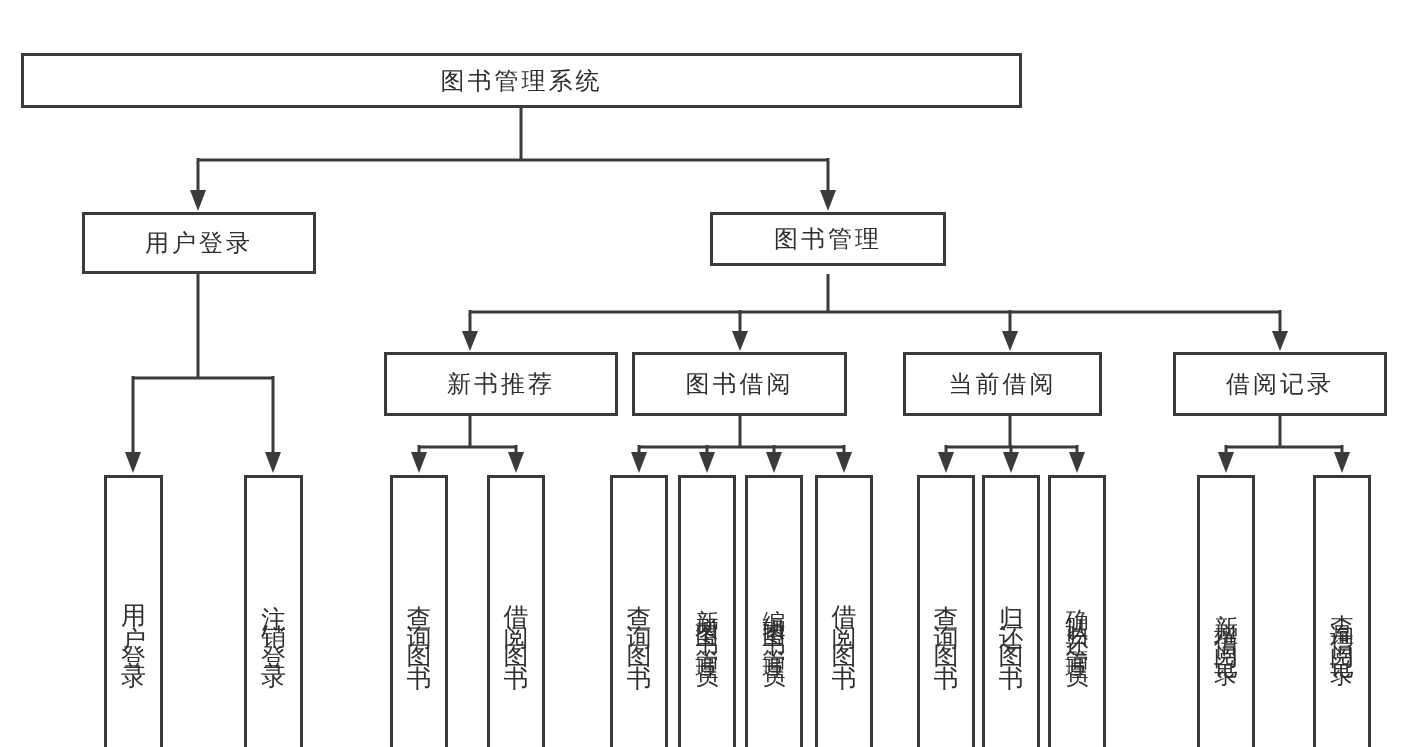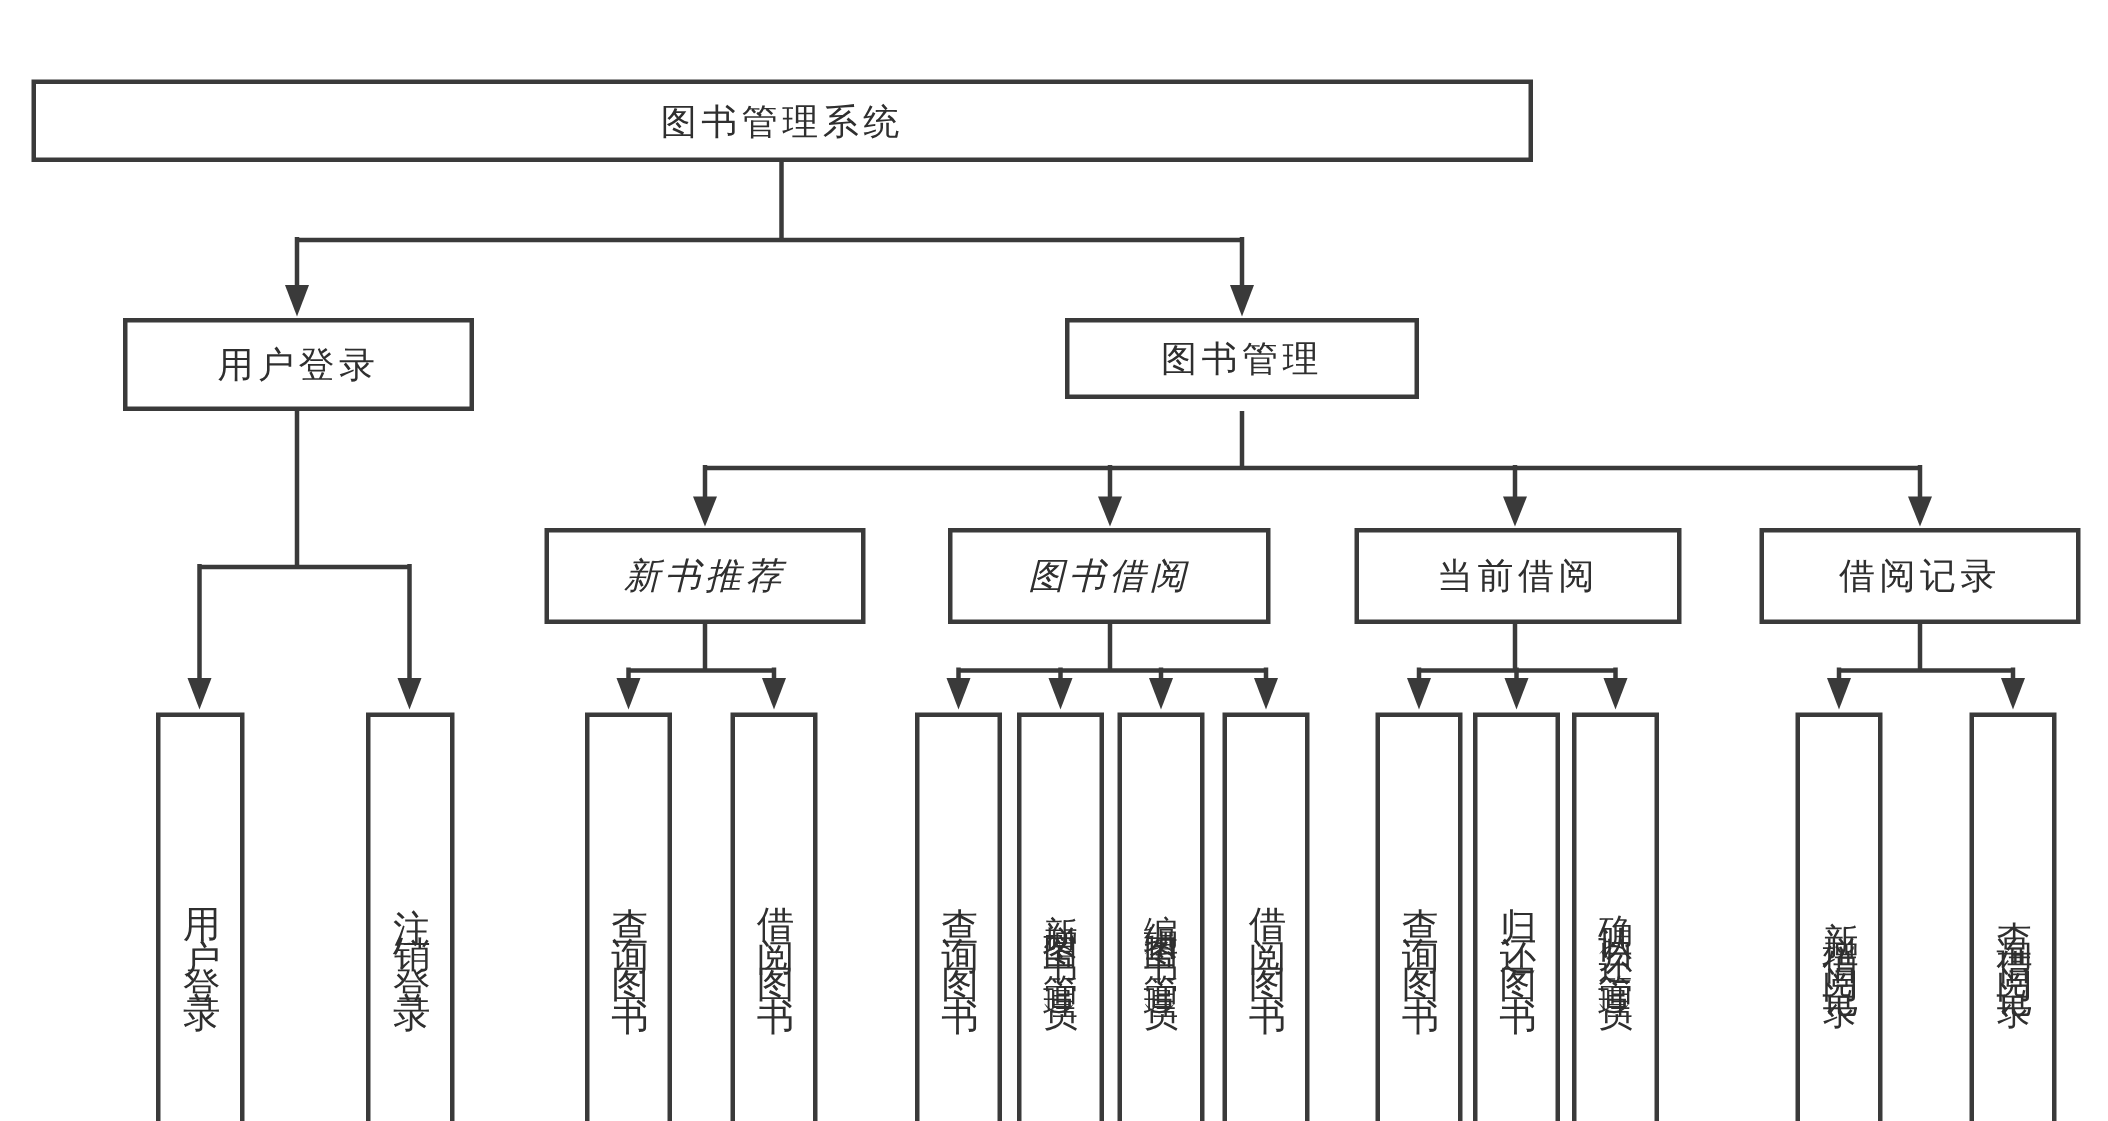"新书推荐" div.node { font-style: italic -> none; left: 363px -> 384px; width: 214px -> 234px }
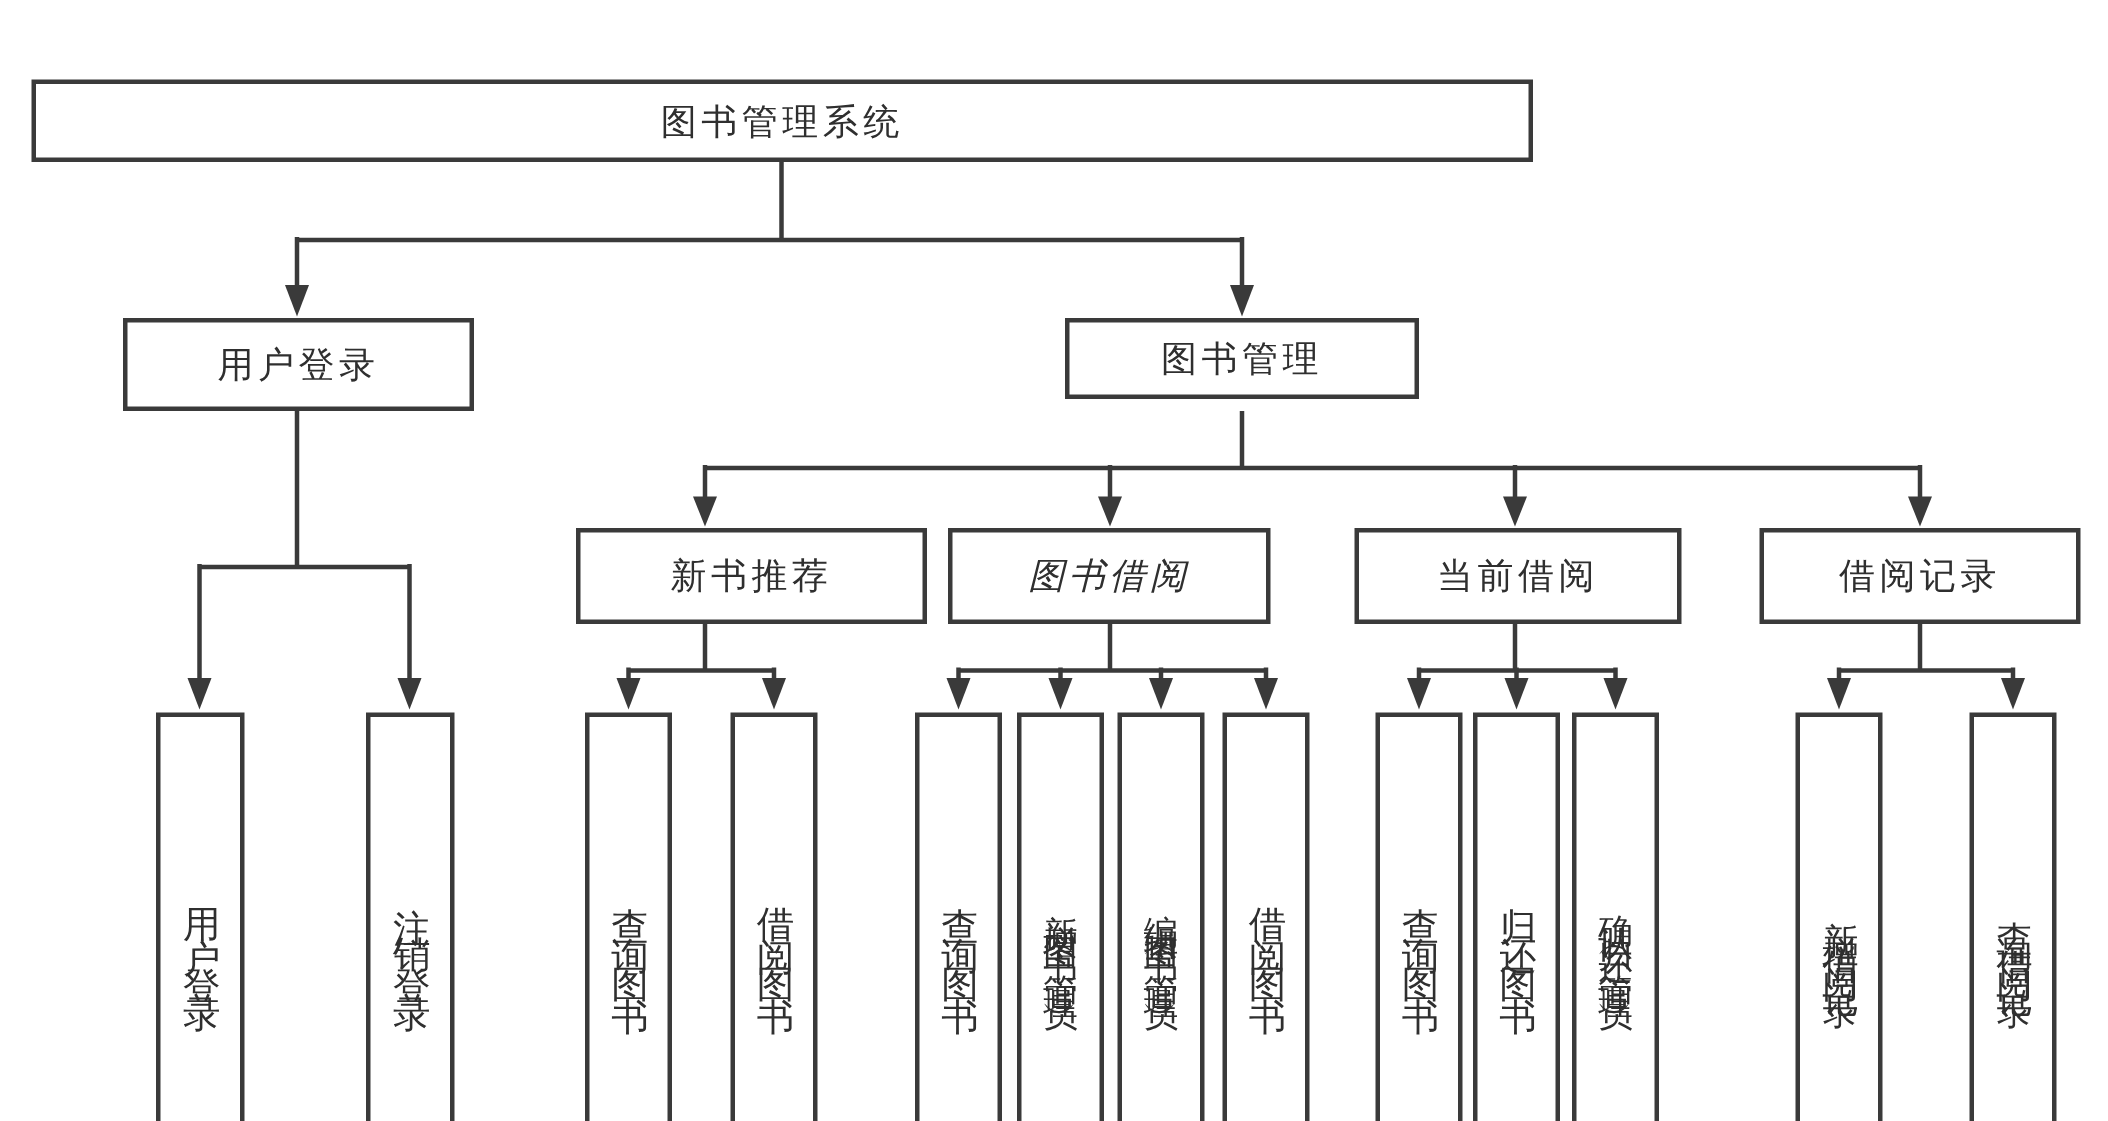"图书借阅" div.node { font-style: italic -> none }
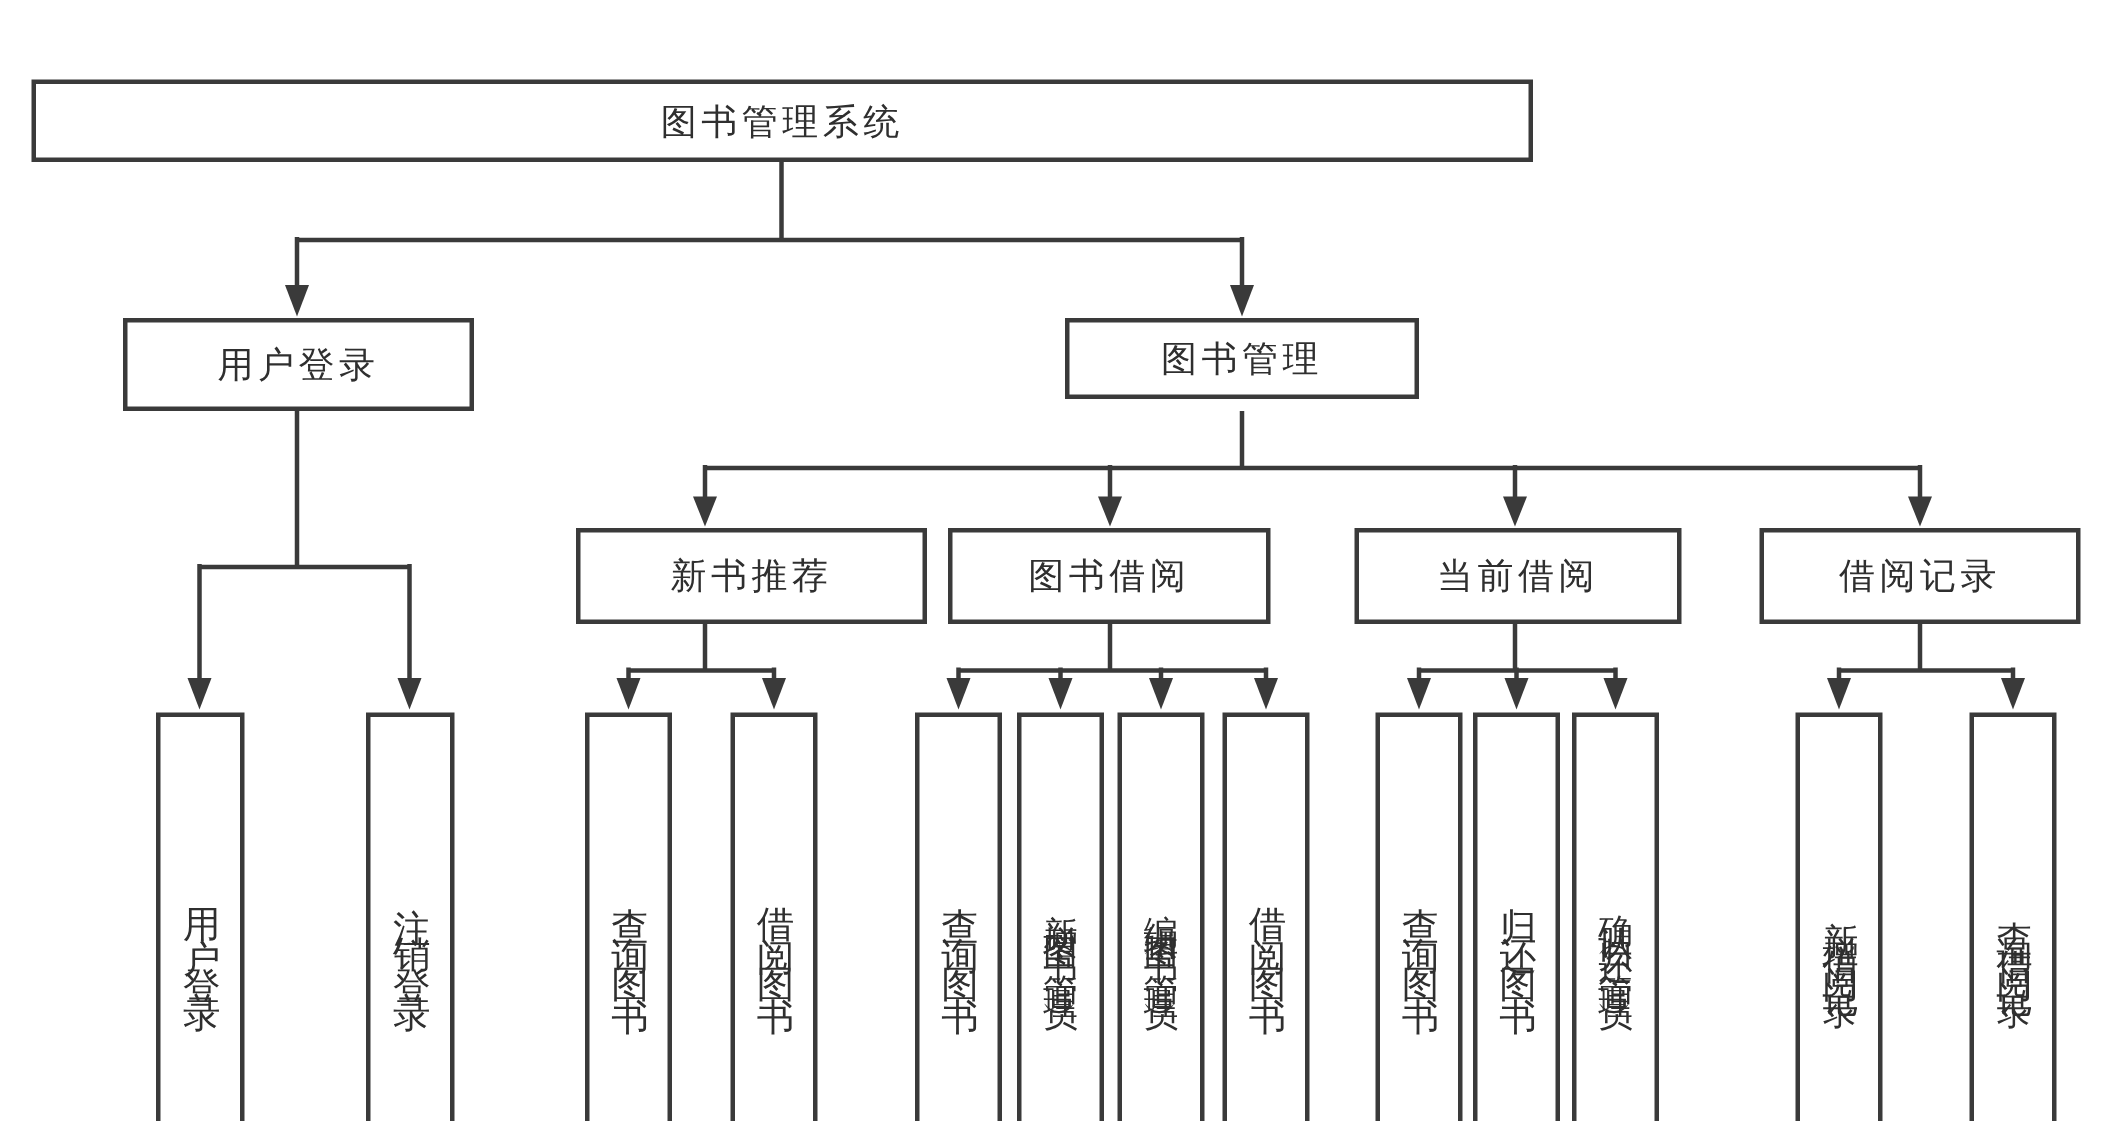"当前借阅" div.node { width: 218px -> 199px }
